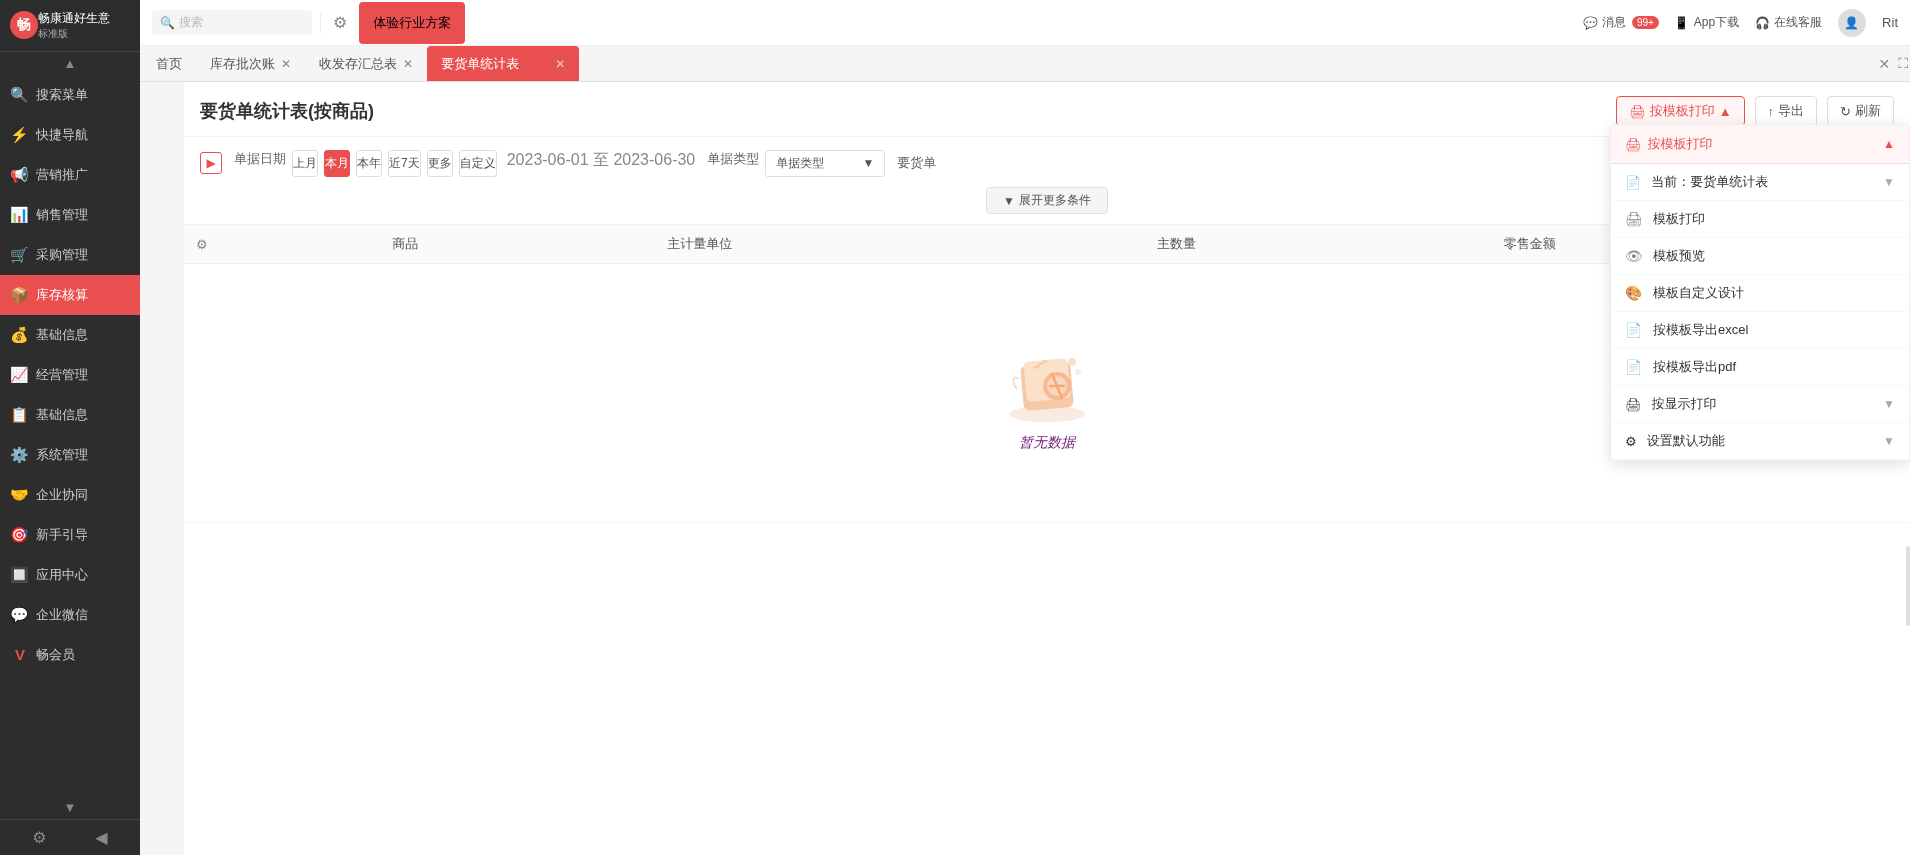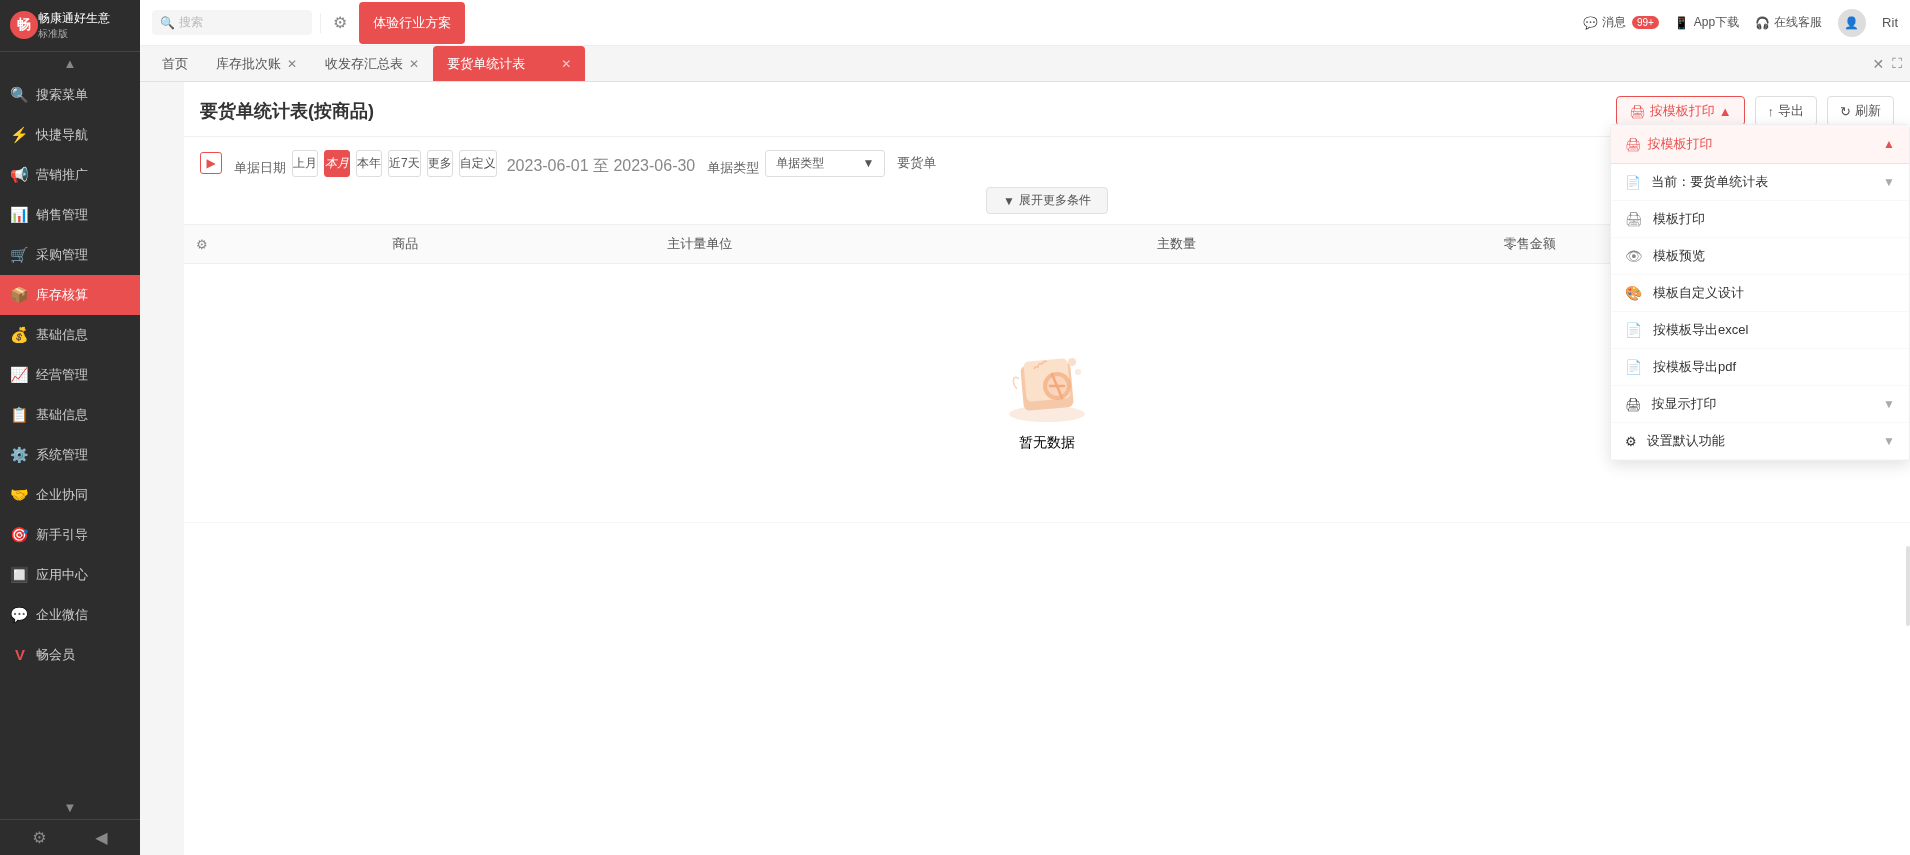"体验行业方案" .topbar-trial { color: #ffffff -> #000000 }
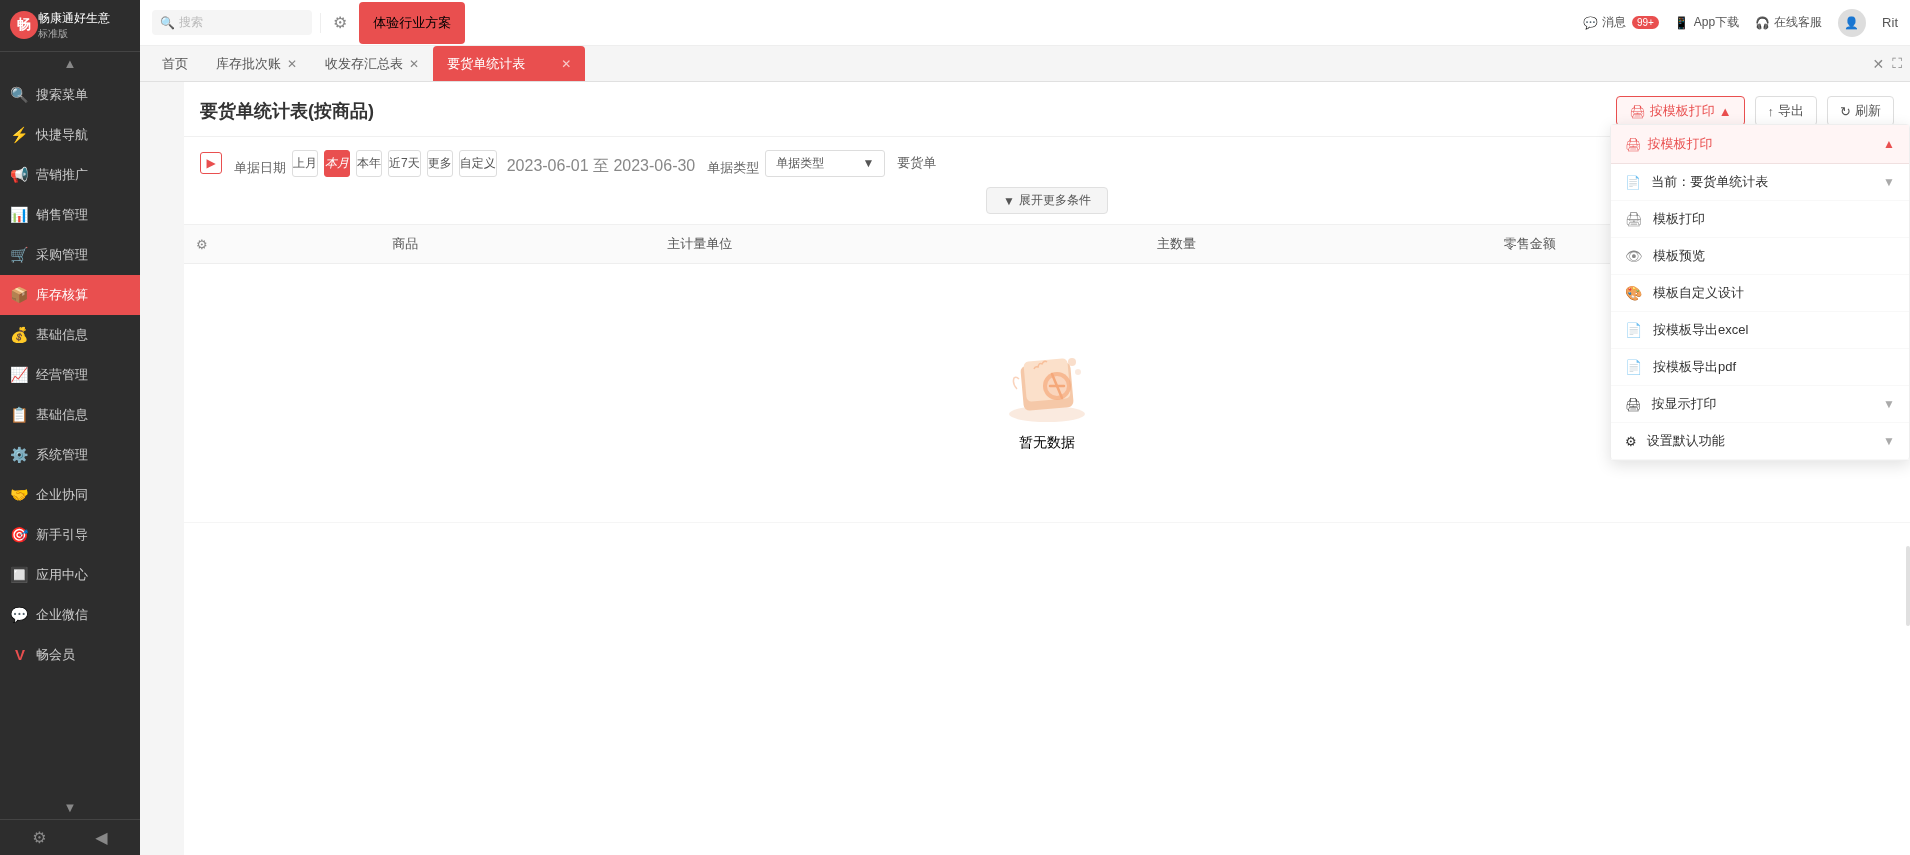"首页" .tabs-bar { padding: 0 8px -> 0 2px }
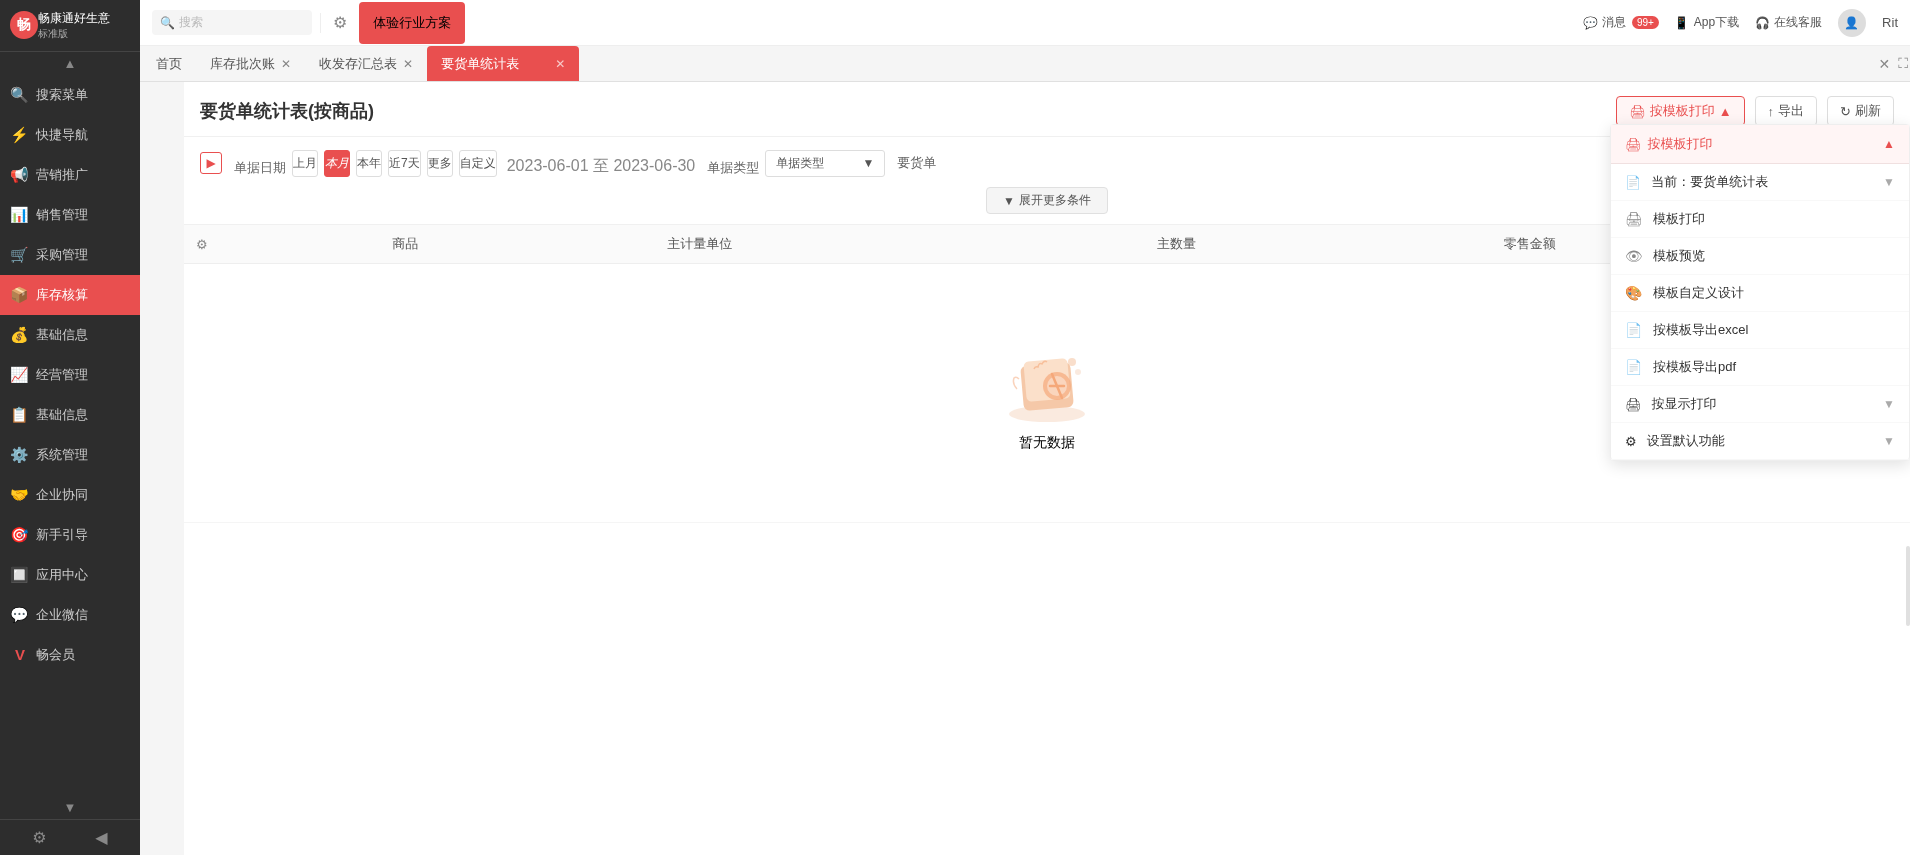"单据日期" .filter-group { align-items: flex-end -> flex-start }
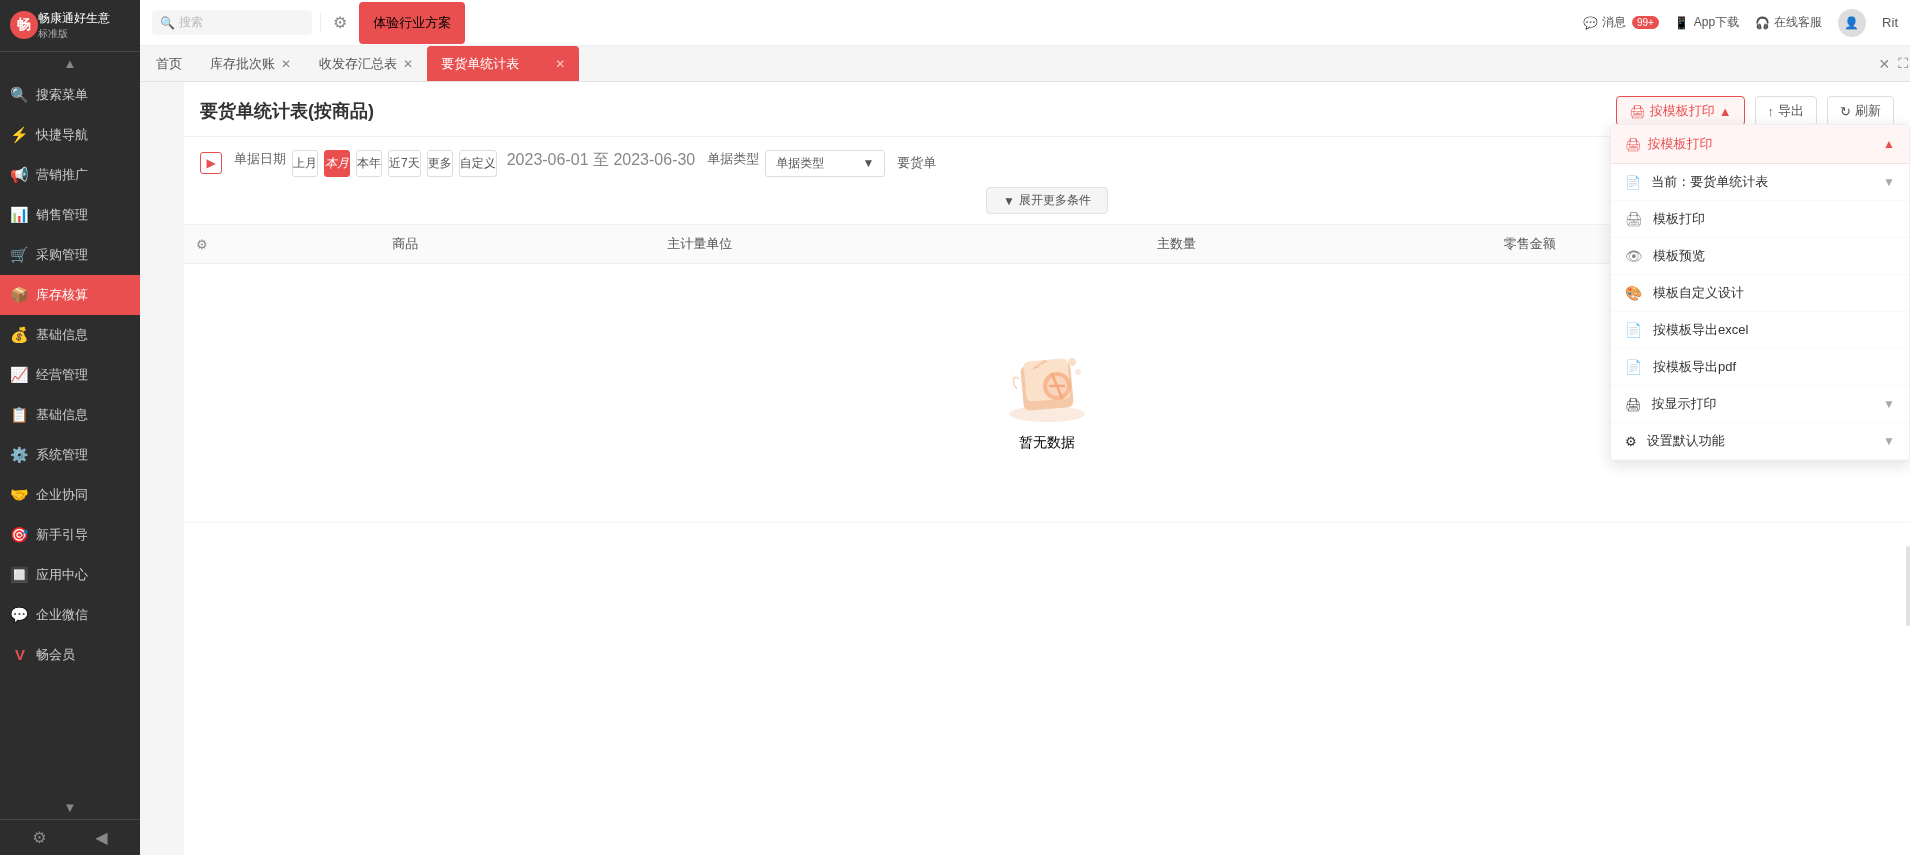"本月" .date-btn.active { font-style: italic -> none }
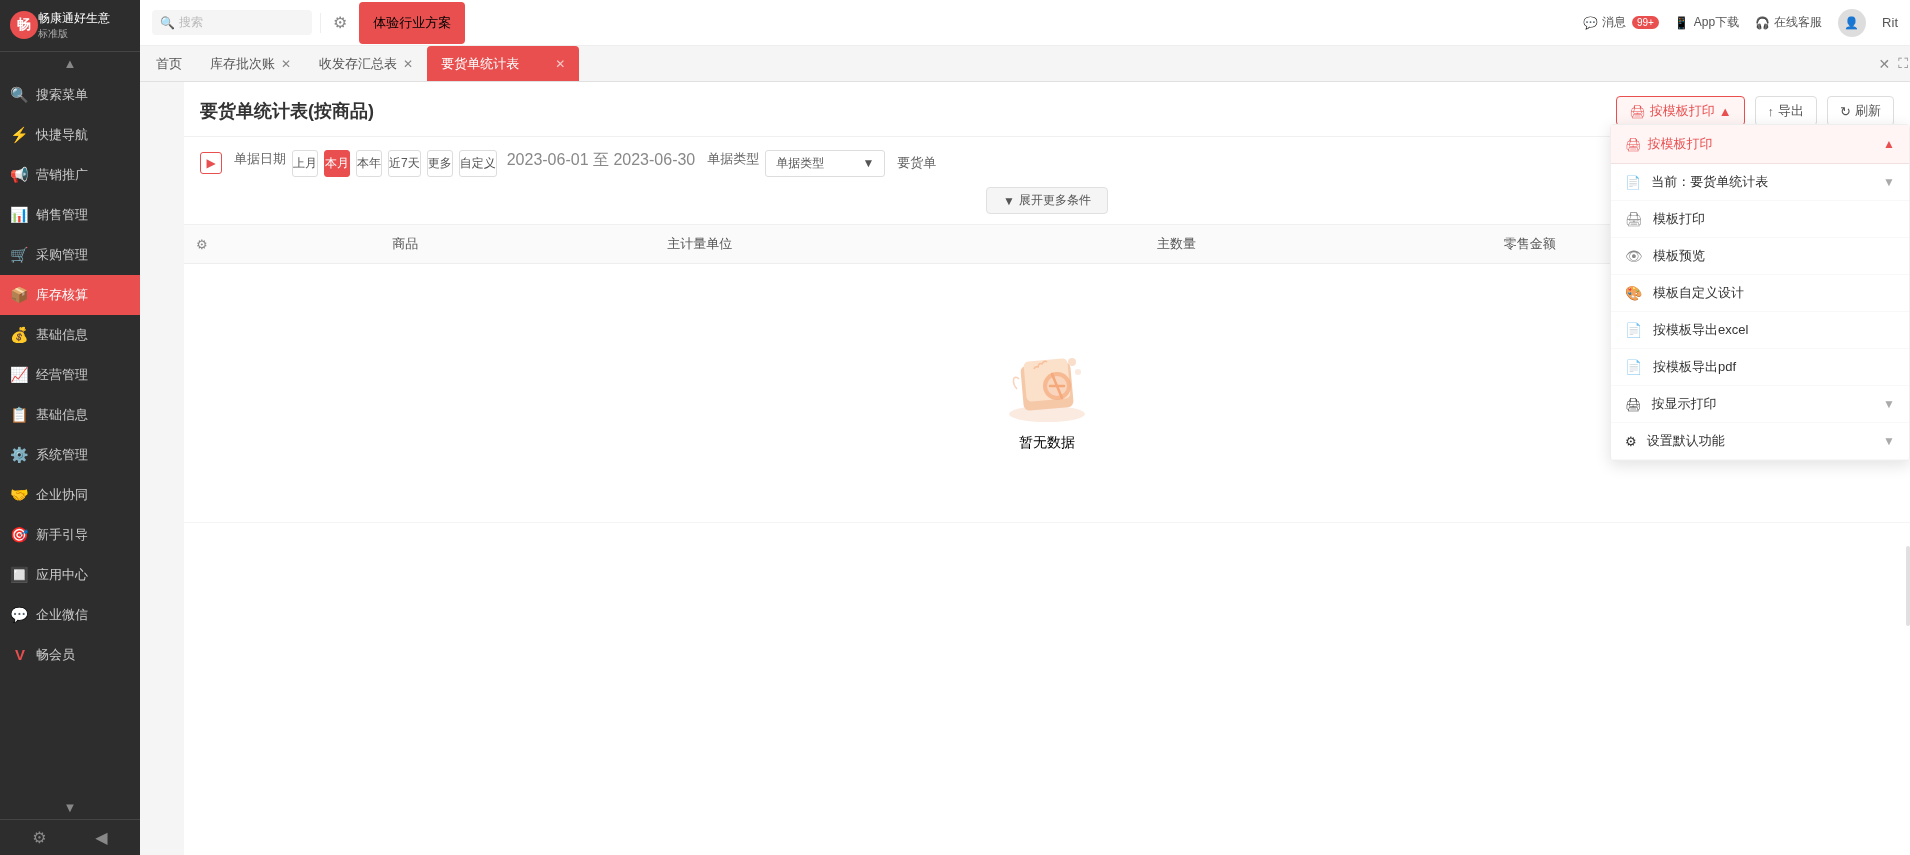"暂无数据" .empty-text { color: #000000 -> #701a75; font-style: none -> italic }
